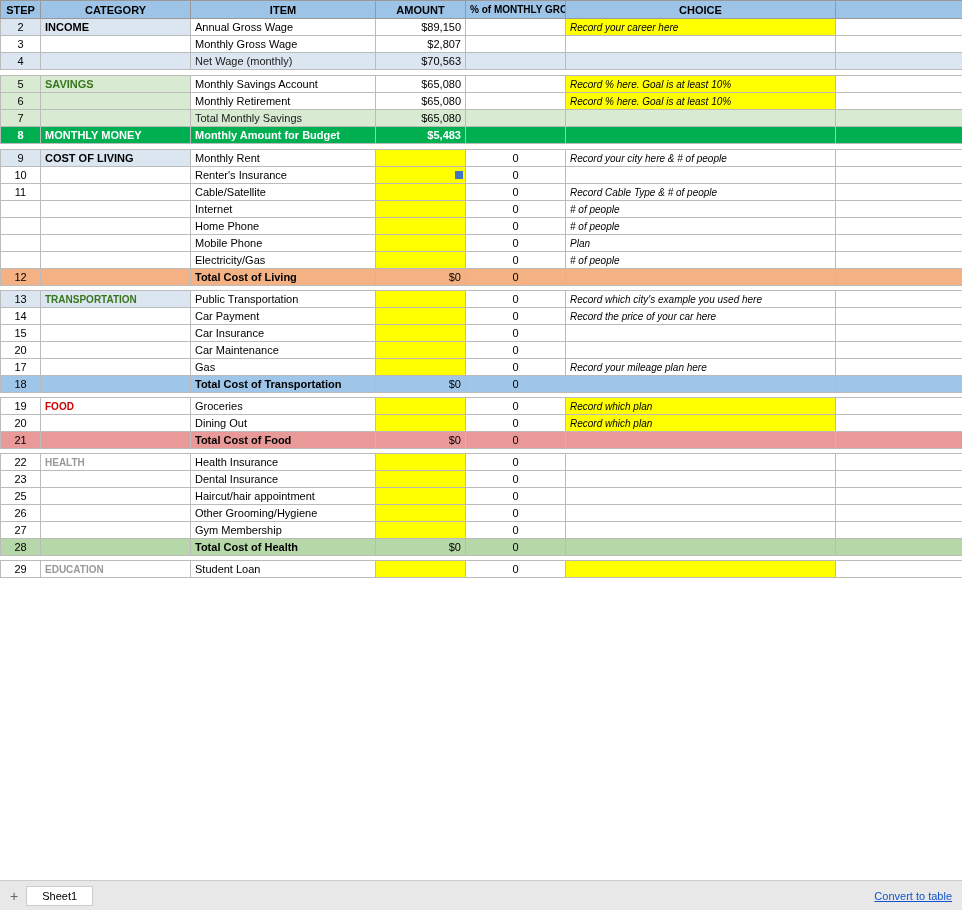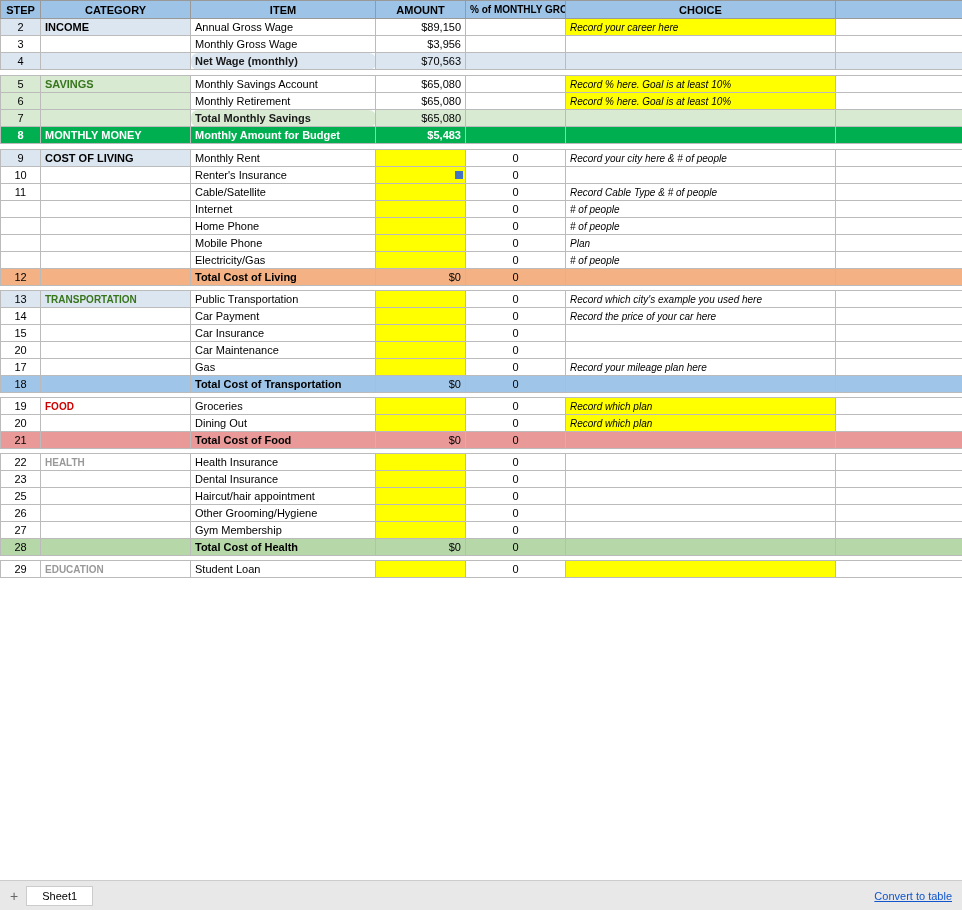"$3,956" td.amount-col { text: $3,956 -> $2,807 }
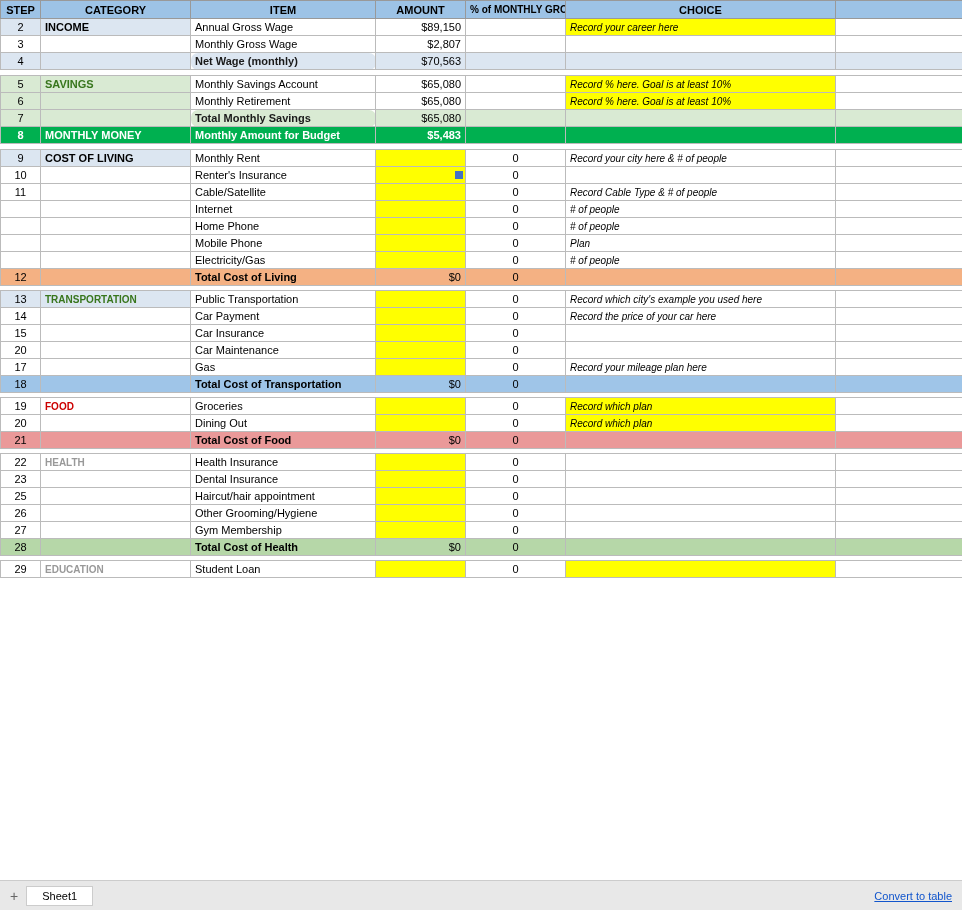"Net Wage (monthly)" .bold-item { border-radius: 7px -> none; font-weight: bold -> normal }
